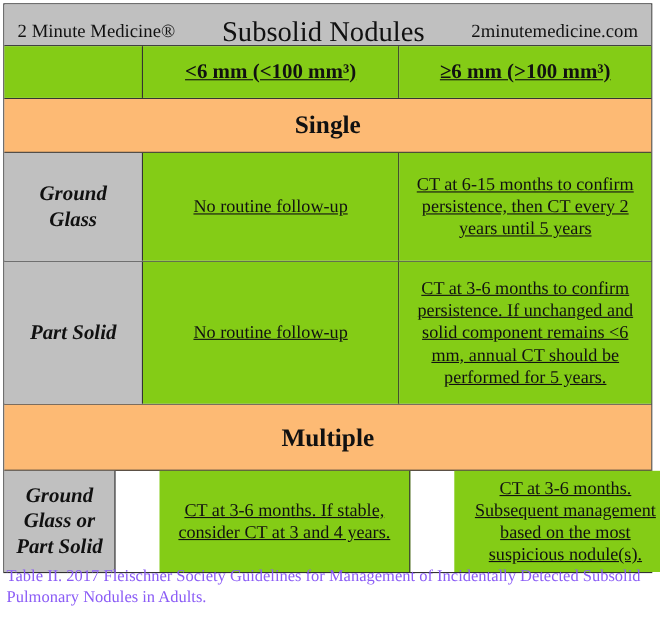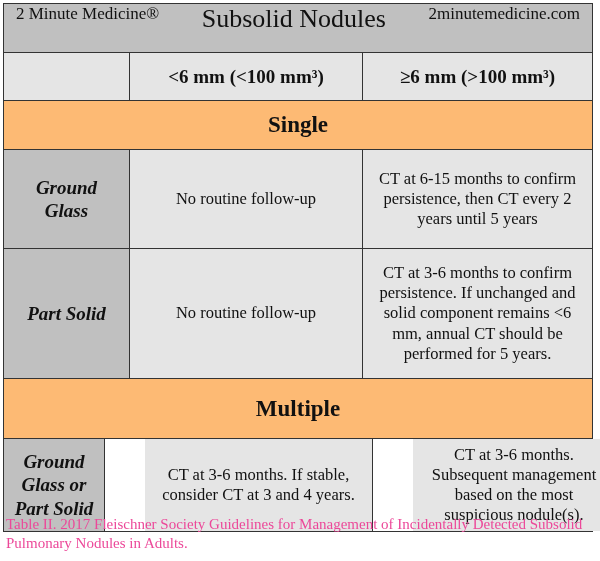"2 Minute Medicine®" .title-row { align-items: flex-start -> center; height: 49px -> 38px; padding: 0 12px 0 12px -> 13px 12px 0 12px }
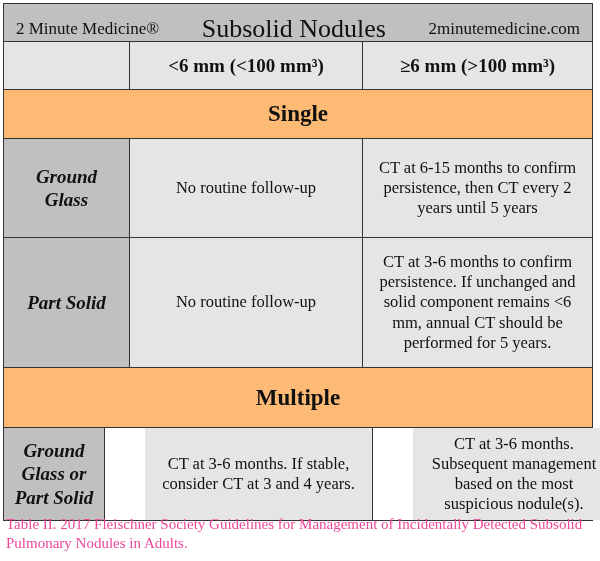"<6 mm (<100 mm³)" .light { background: #e5e5e5 -> #84cc16; text-decoration: none -> underline }
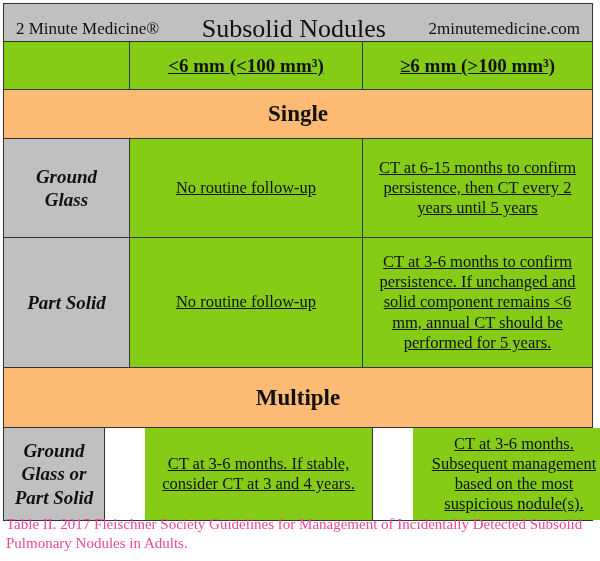"Table II. 2017 Fleischner Society" .caption { color: #ec4899 -> #8b5cf6 }
